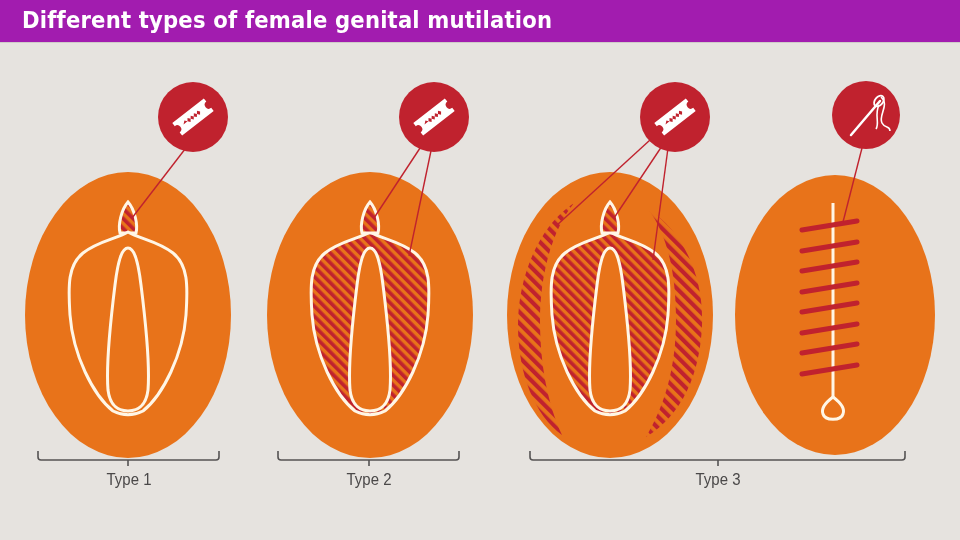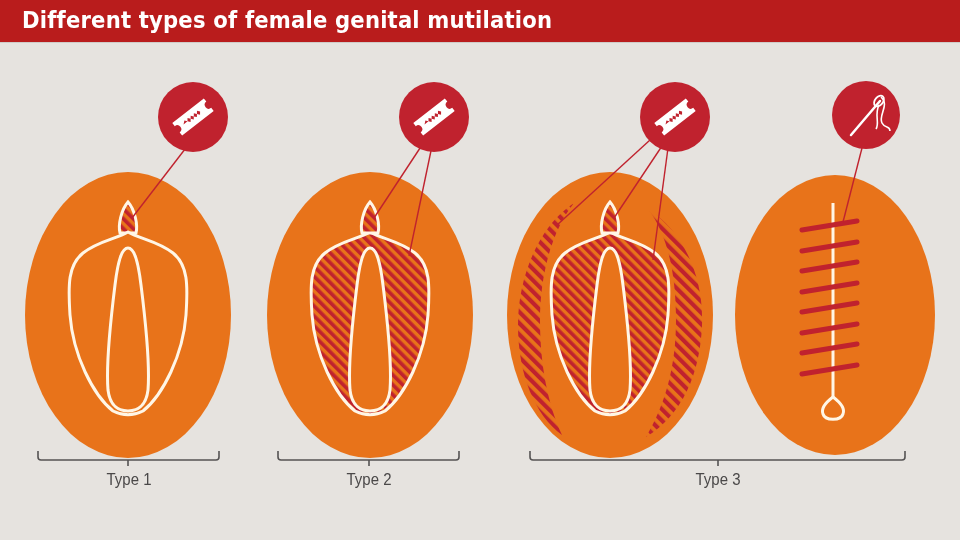"Different types of female genital" .header { background: #b91c1c -> #a21caf }
